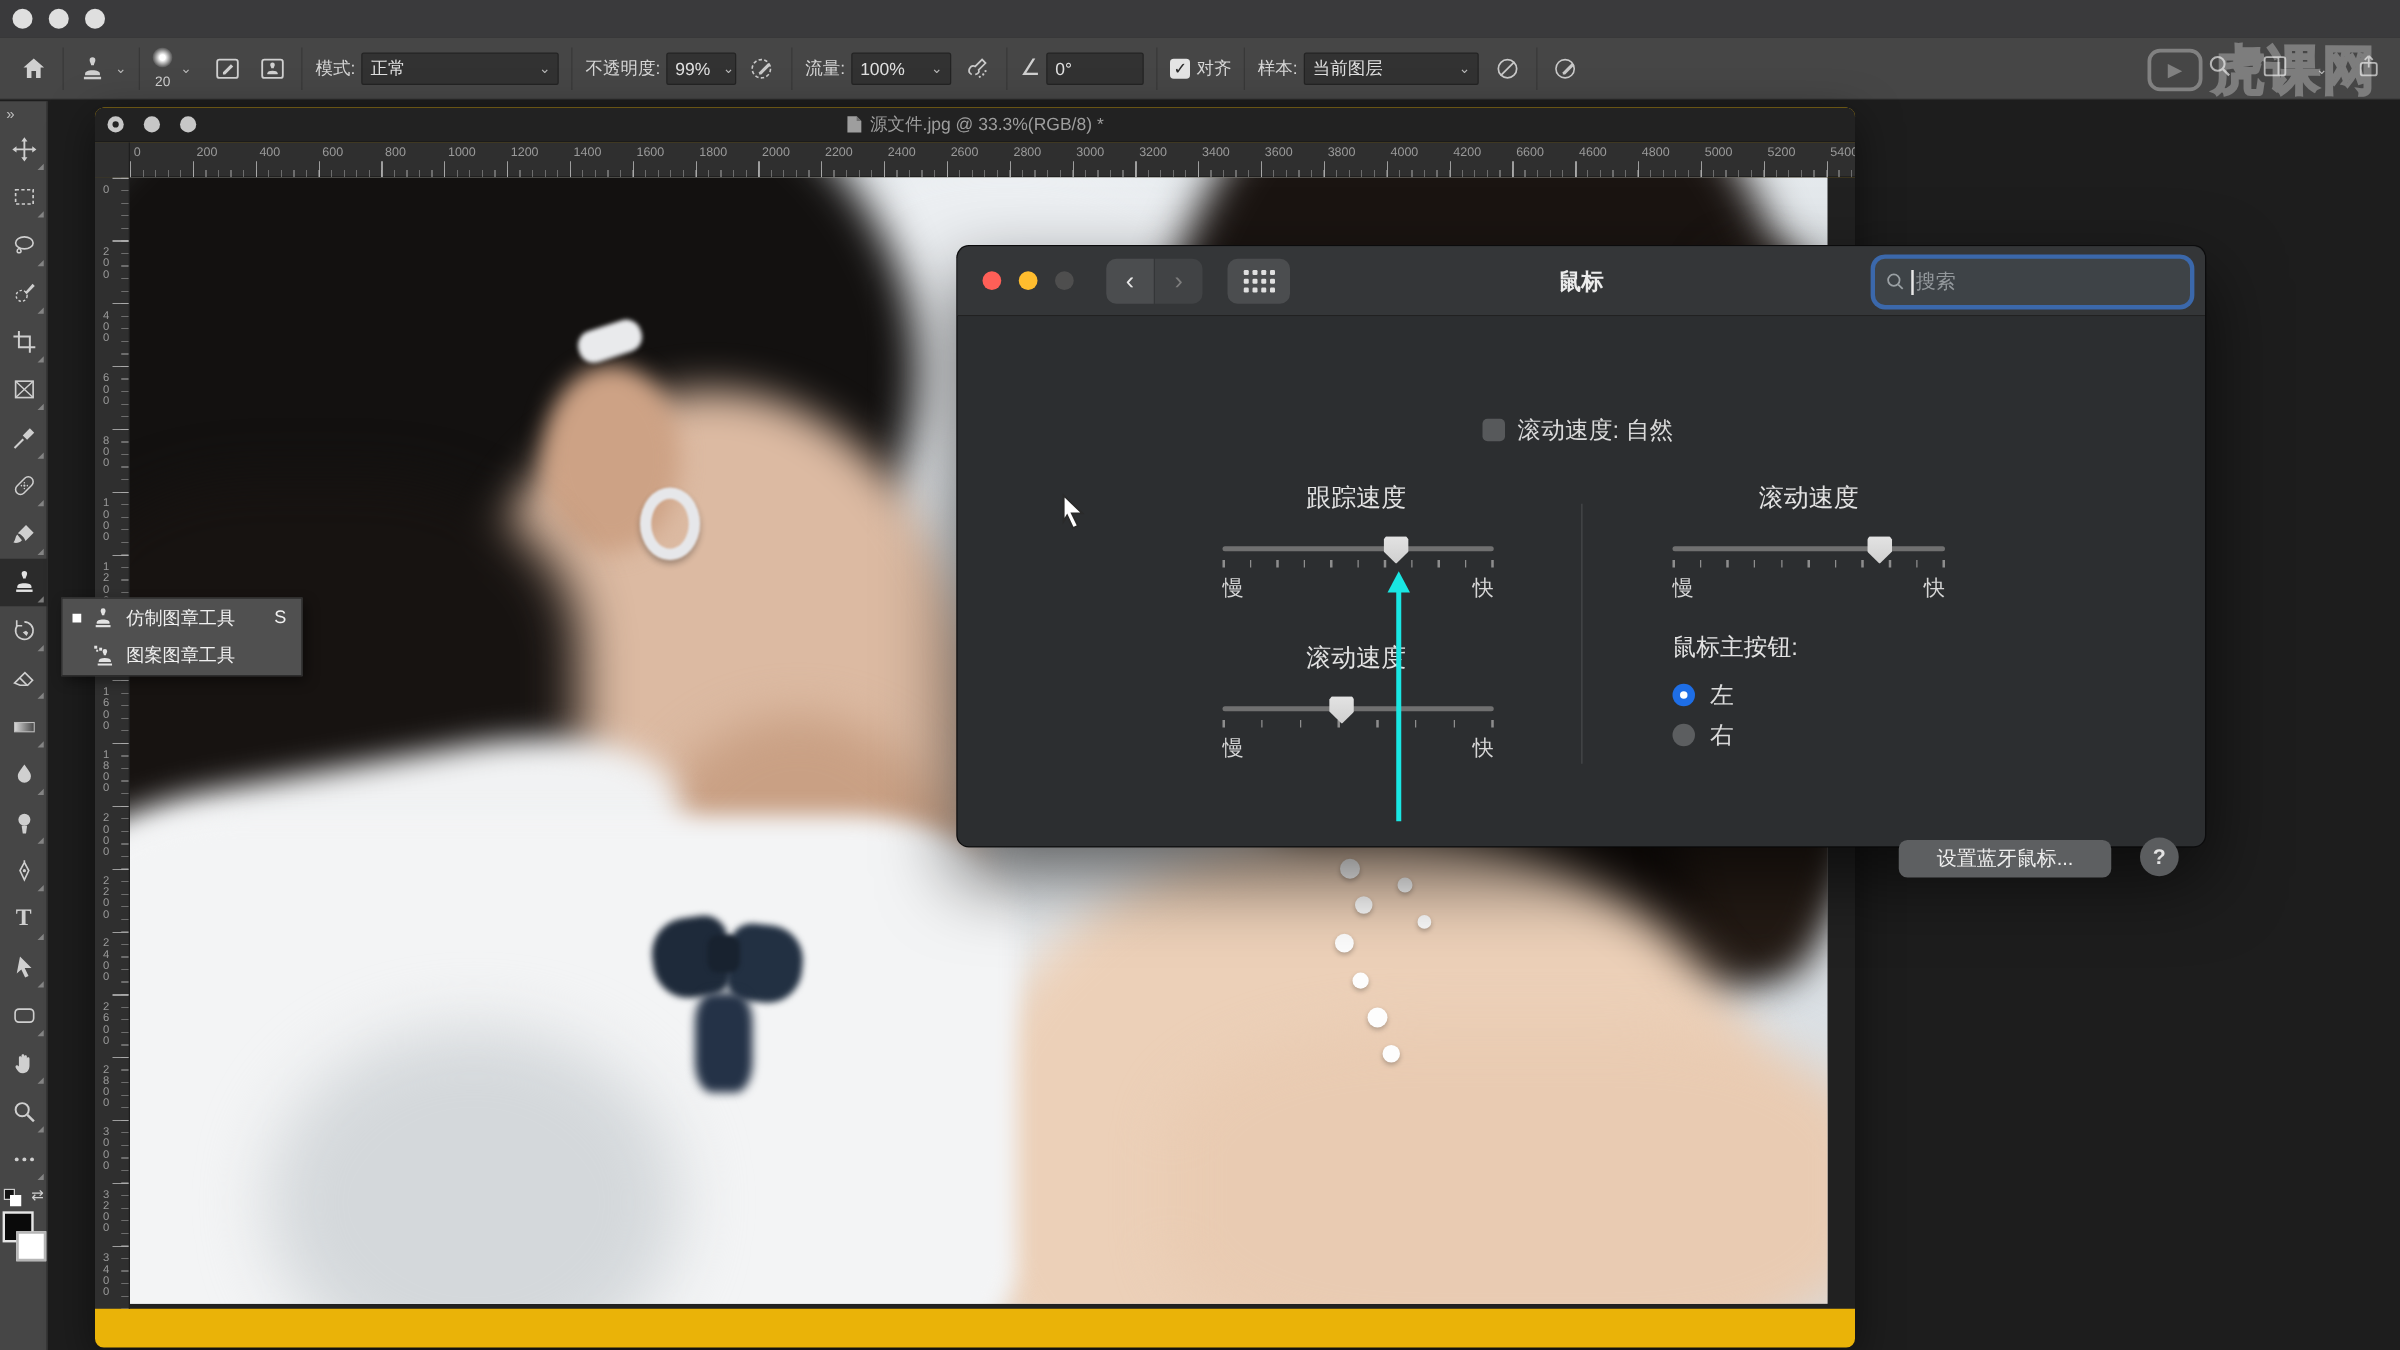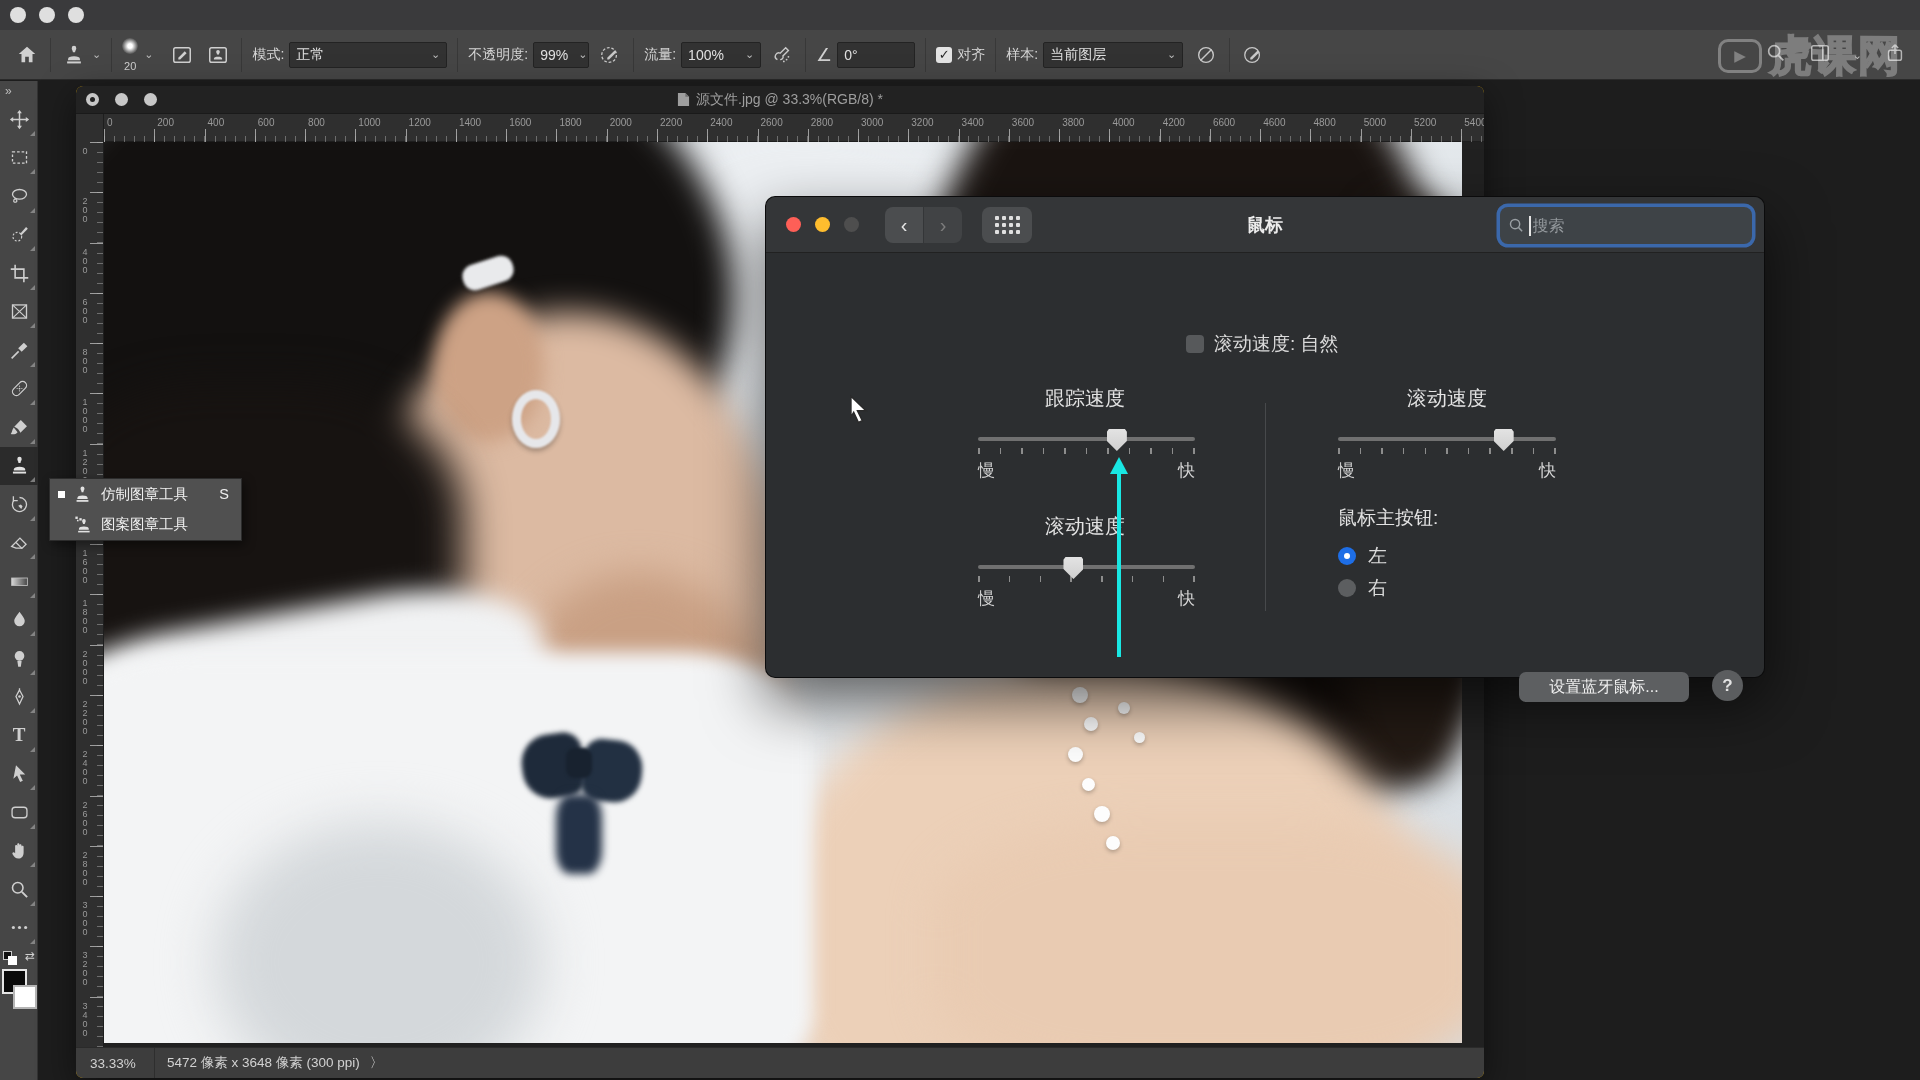"33.33%" div.doc-status { html: <div> <span>33.33%</span> <span></span> <span>5472 像素 x 3648 像素 (300 ppi)</span> <span>〉</span> </div> -> none }
